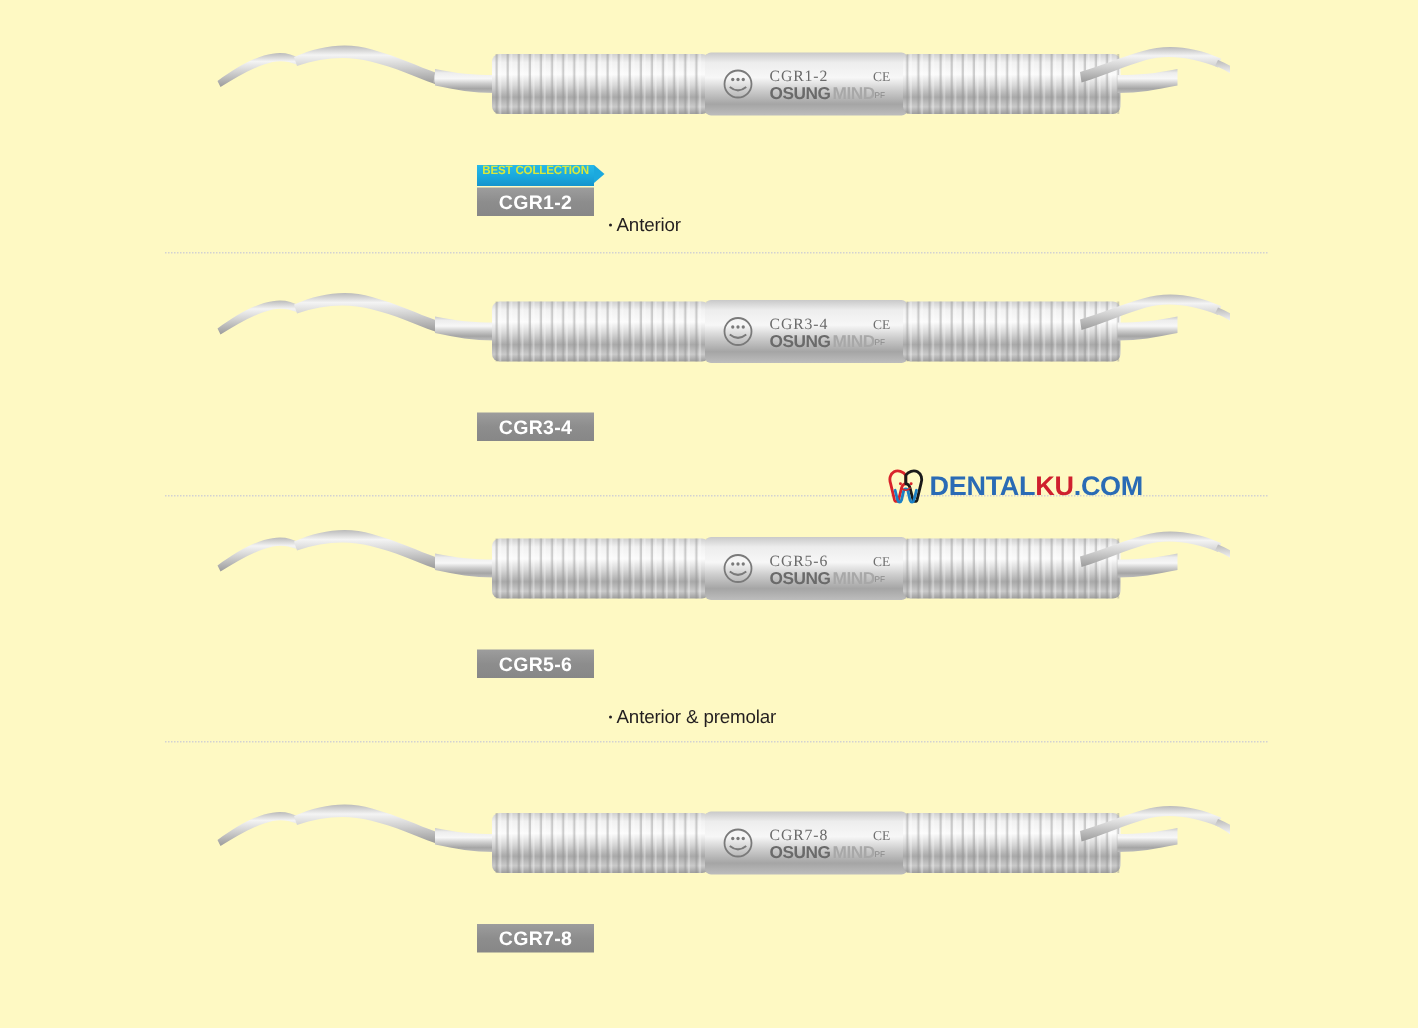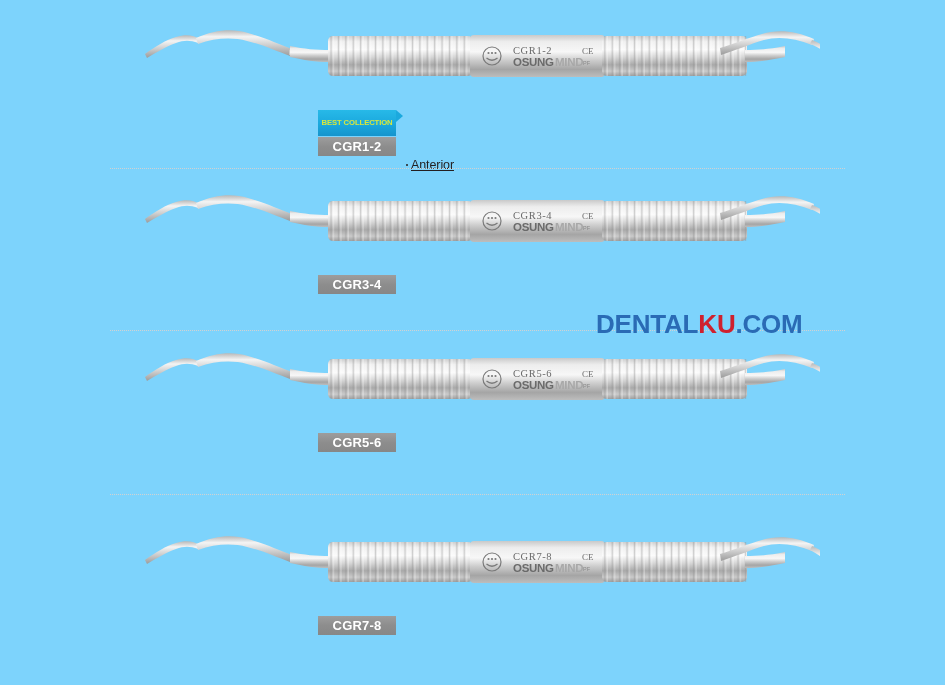"CGR1-2" .page { background: #7dd3fc -> #fef9c3 }
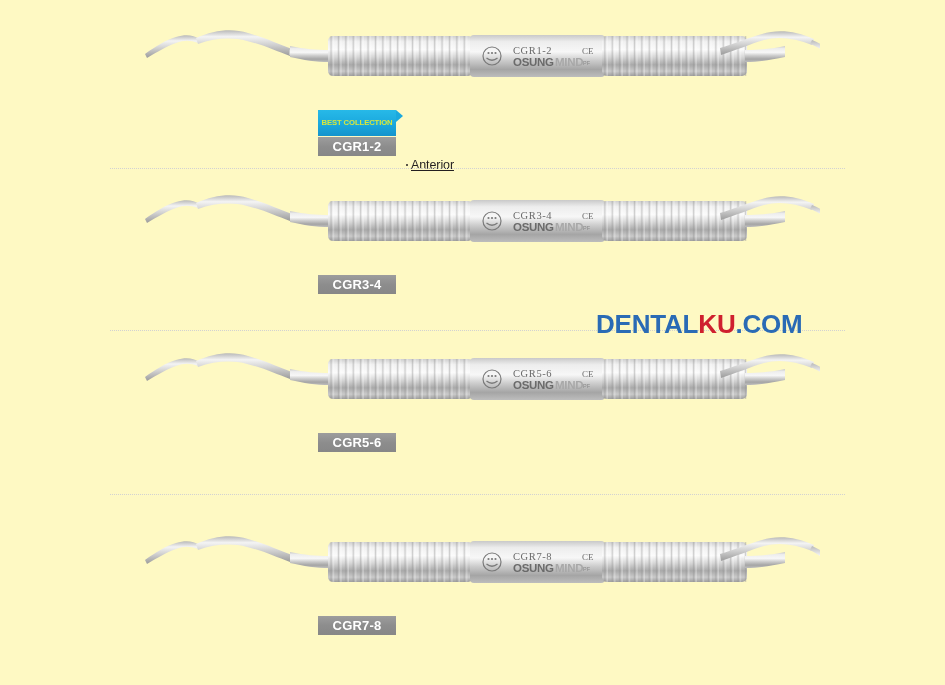"BEST COLLECTION" .best-badge { align-items: center -> flex-start; height: 26px -> 14px }
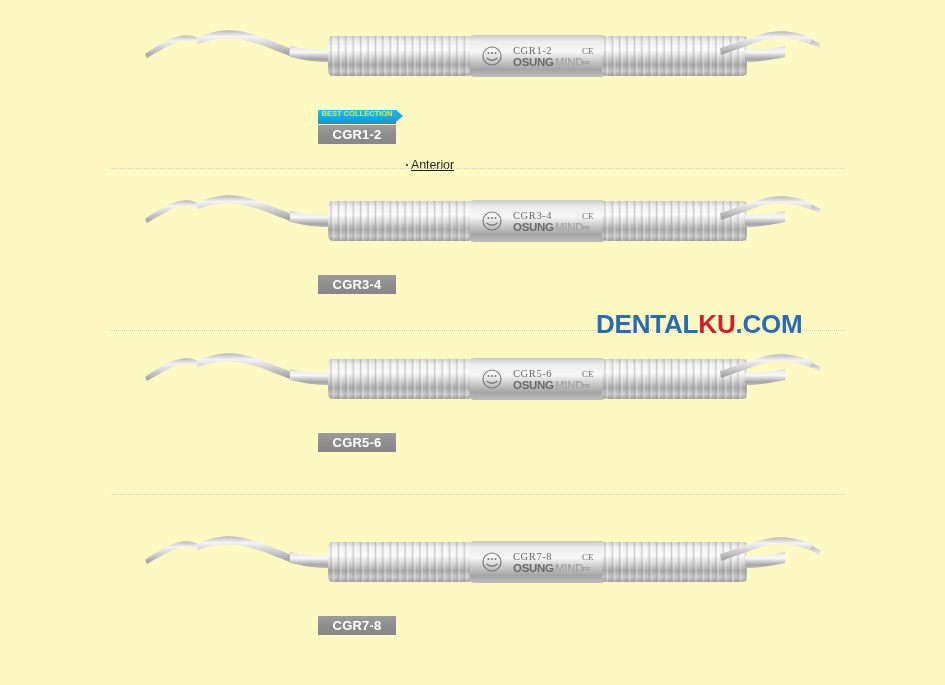"Anterior" .row-1 .description { text-decoration: underline -> none; top: 134px -> 119px }
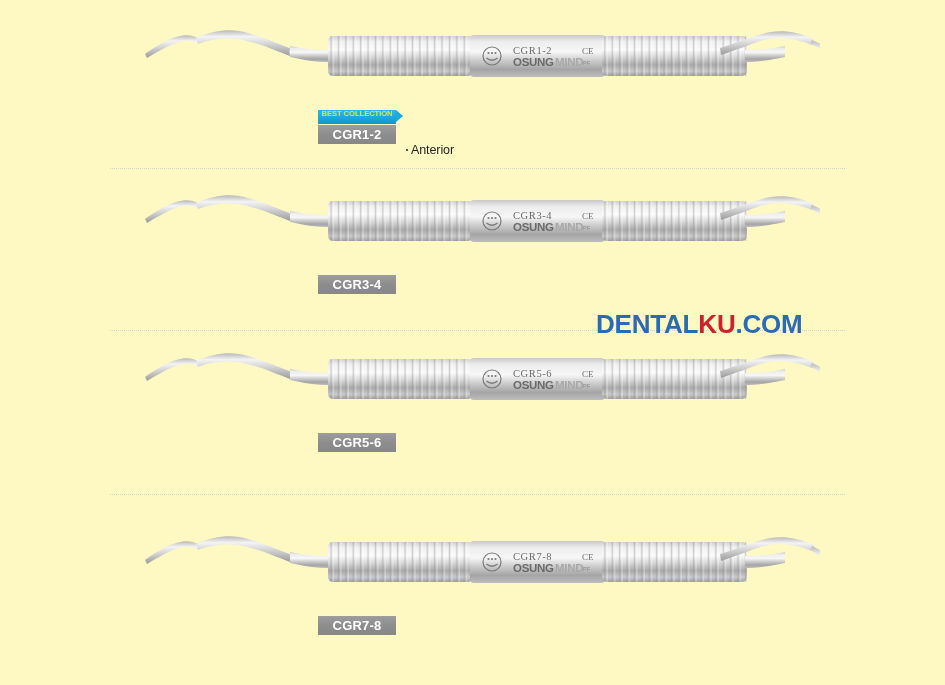"DENTALKU.COM" .wm-text { font-size: 26px -> 18px }
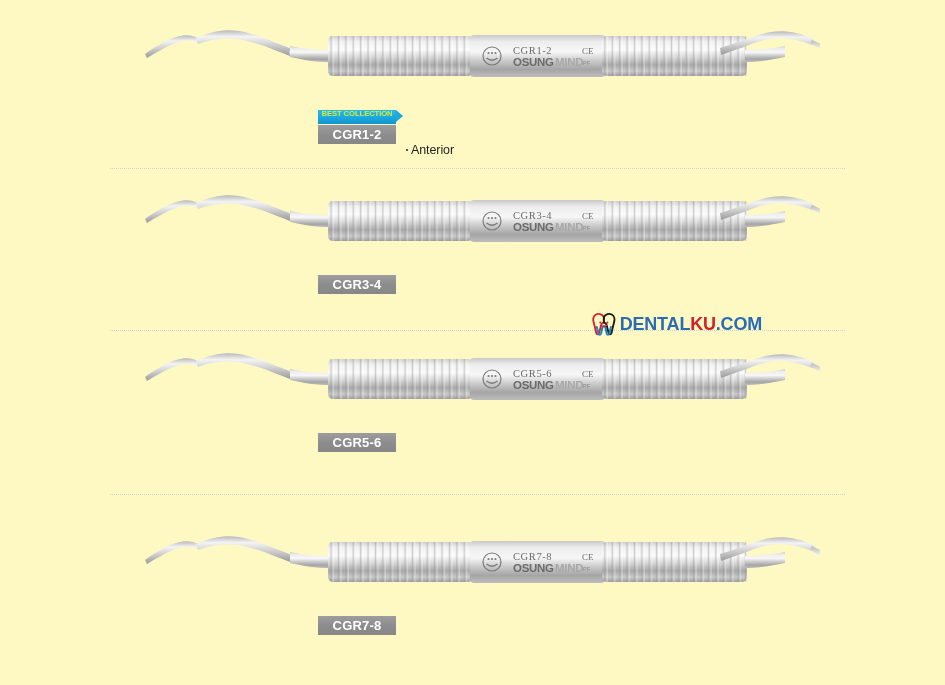"Anterior & premolar" div.description { html: none -> <div> <span></span><span>Anterior &amp; premolar</span> </div> }
